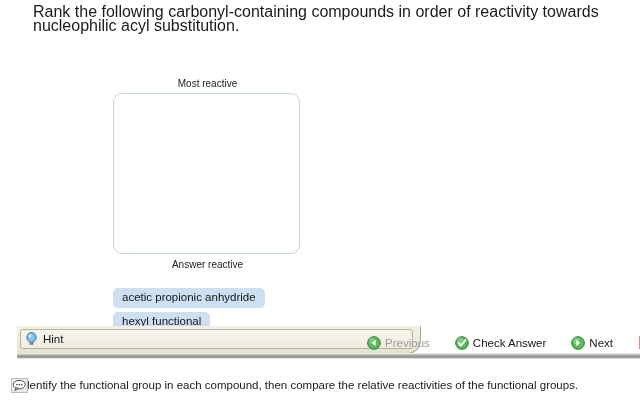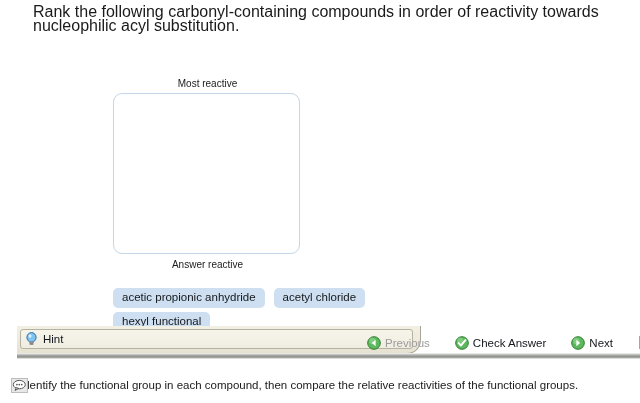"acetyl chloride" div.chip { html: <div>acetyl chloride</div> -> none }
